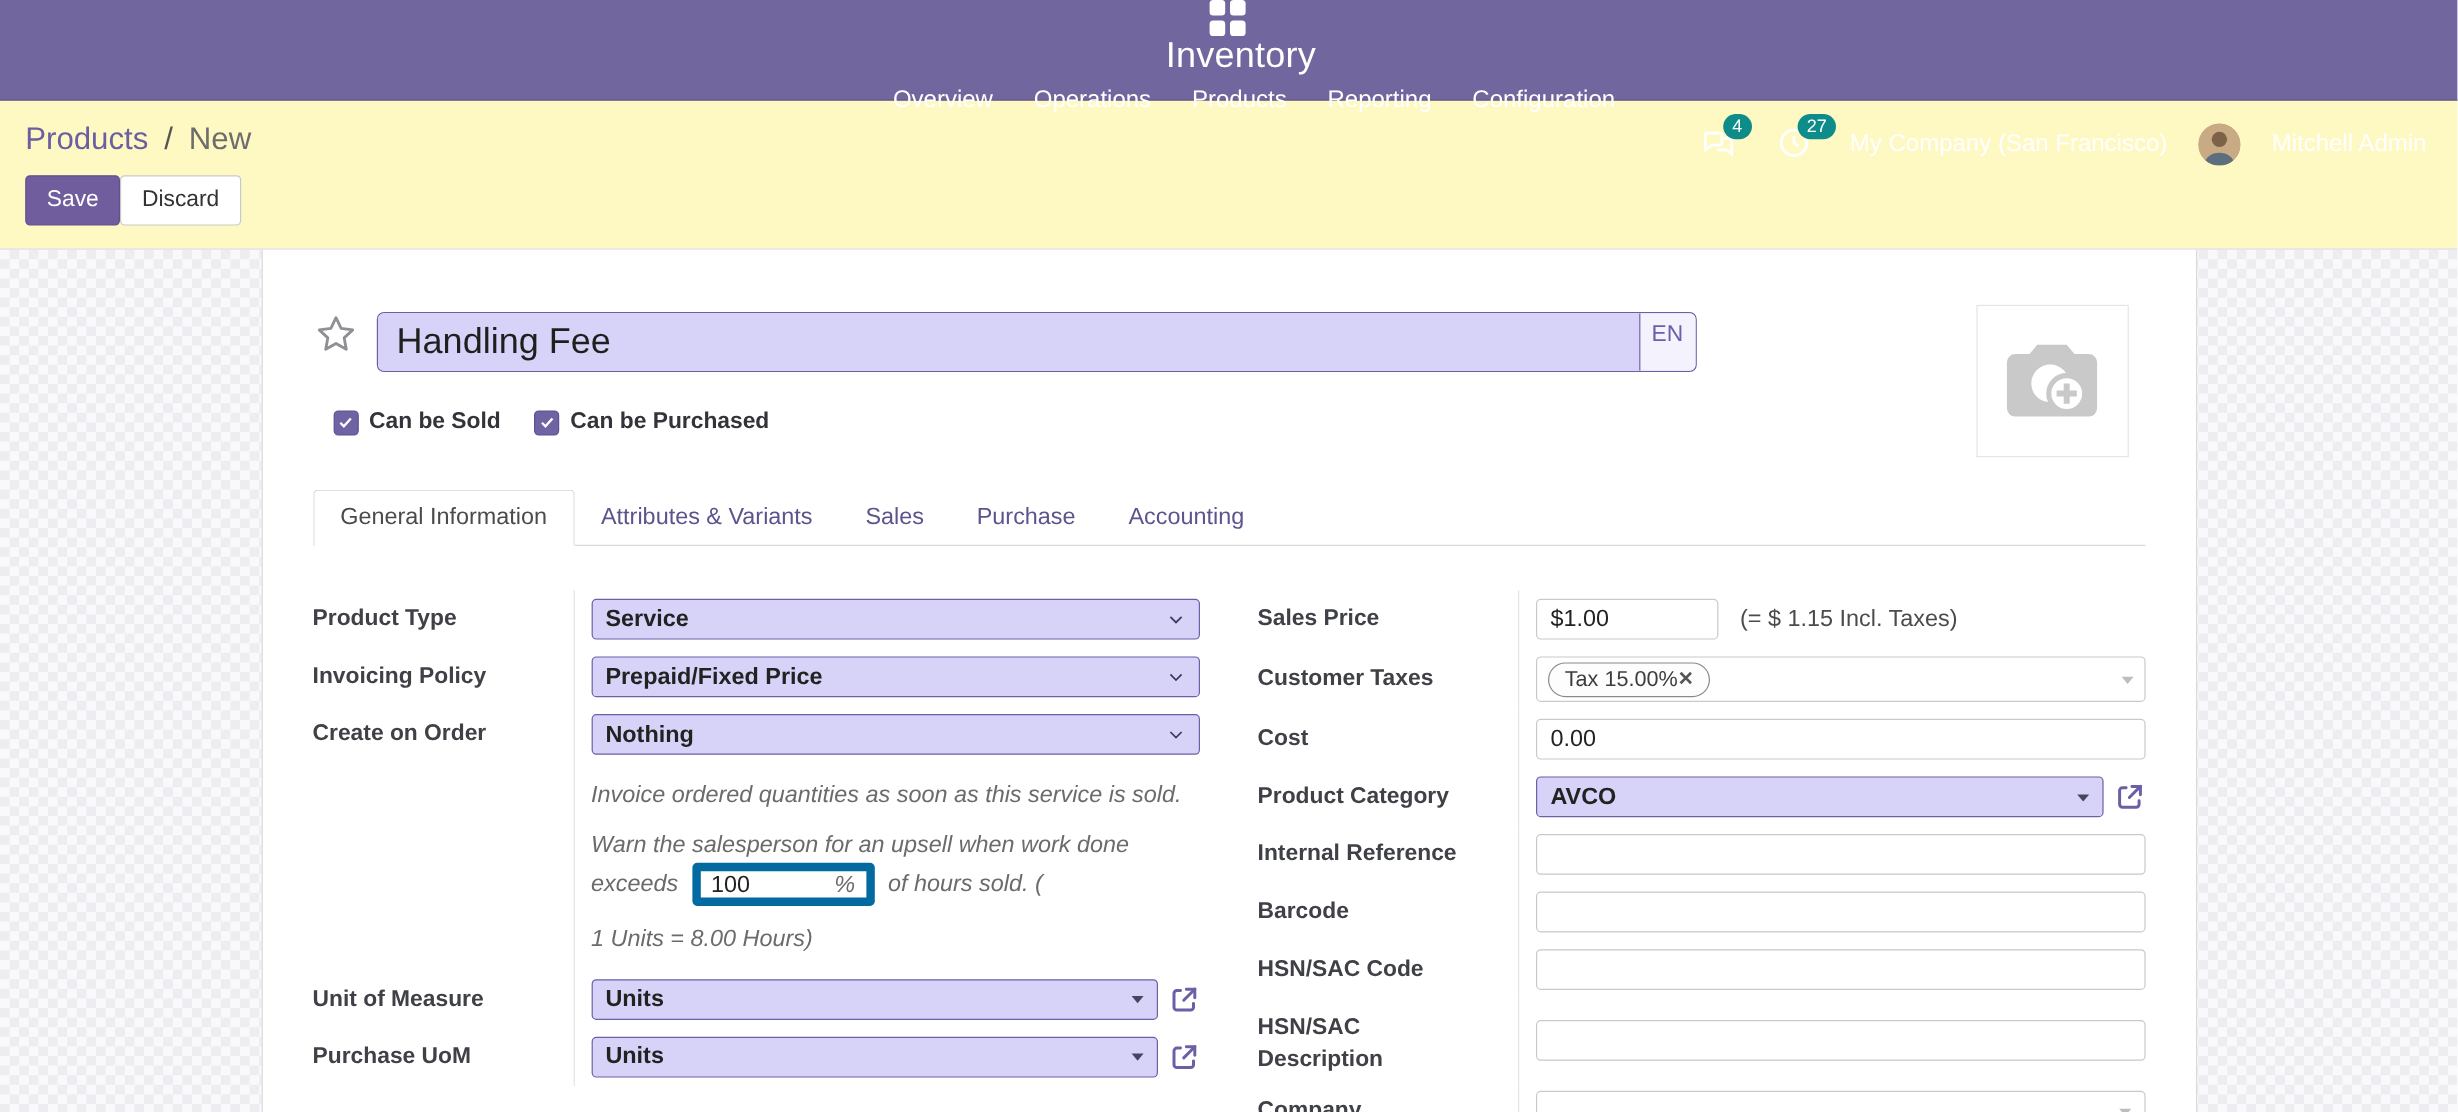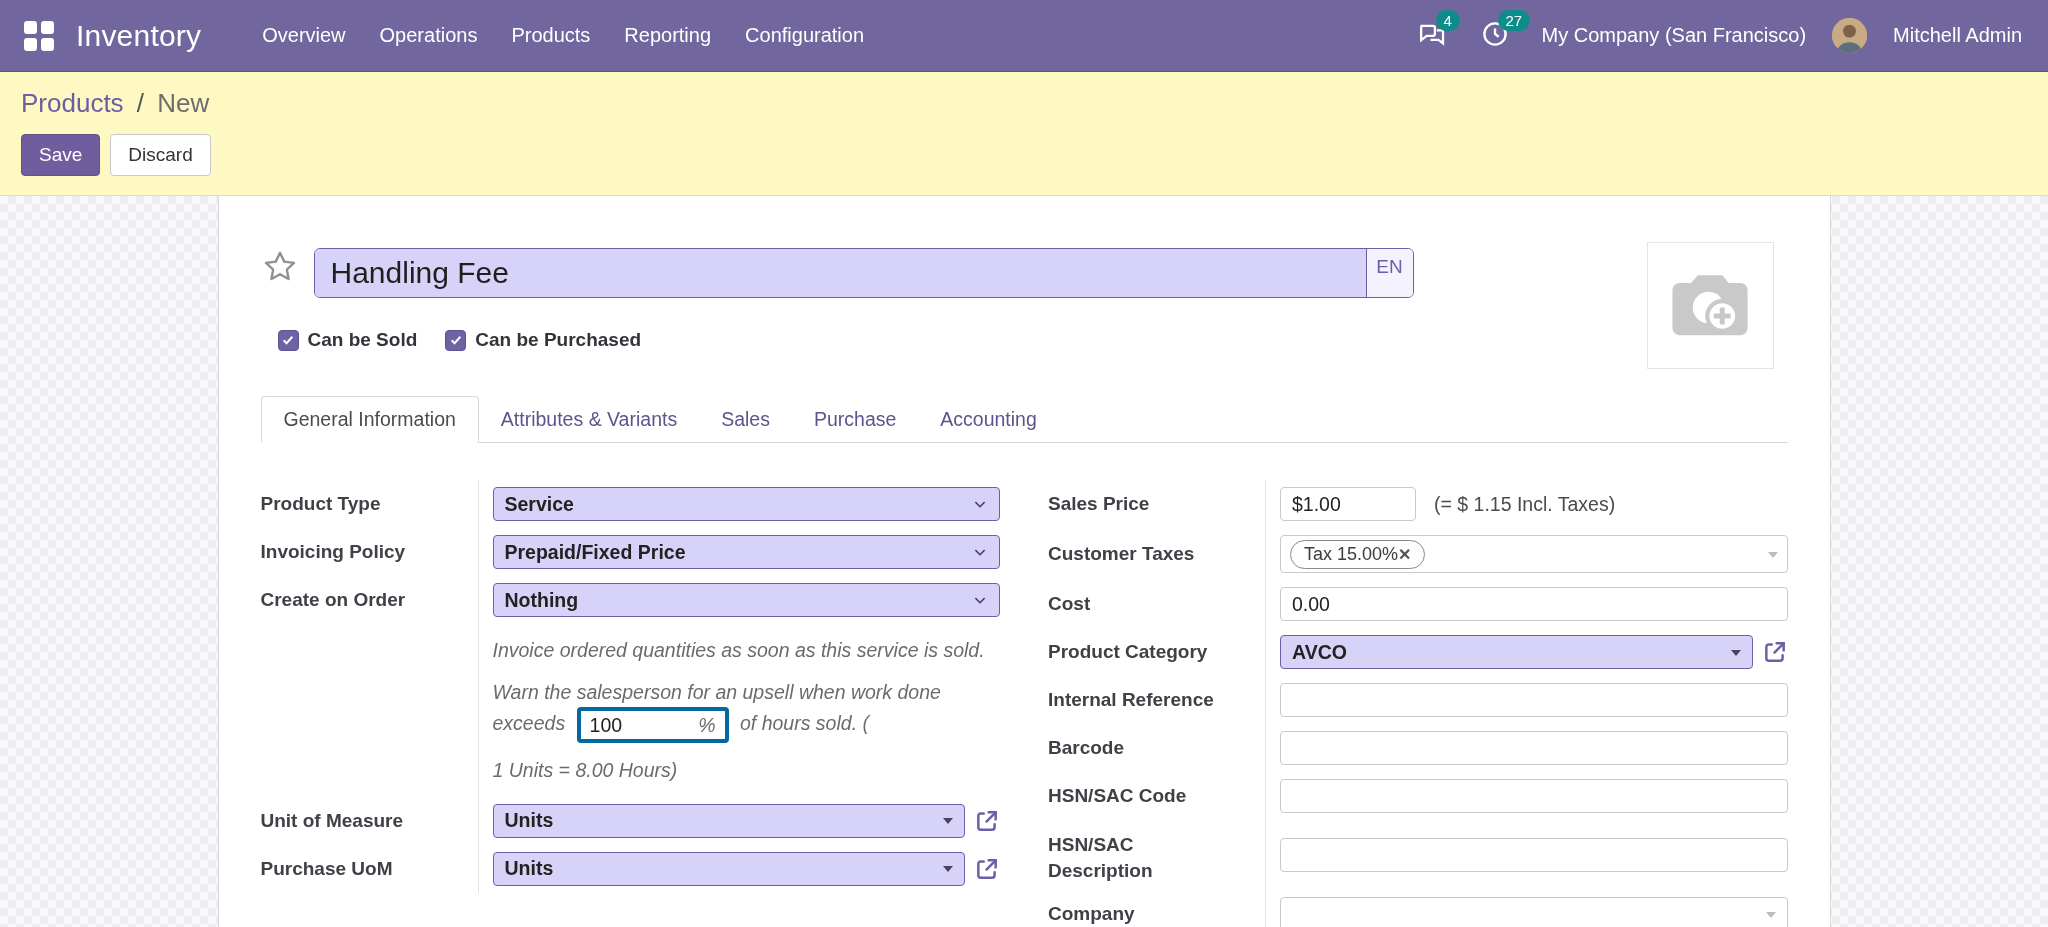"Inventory" .navbar { flex-direction: none -> column; height: 72px -> 84px }
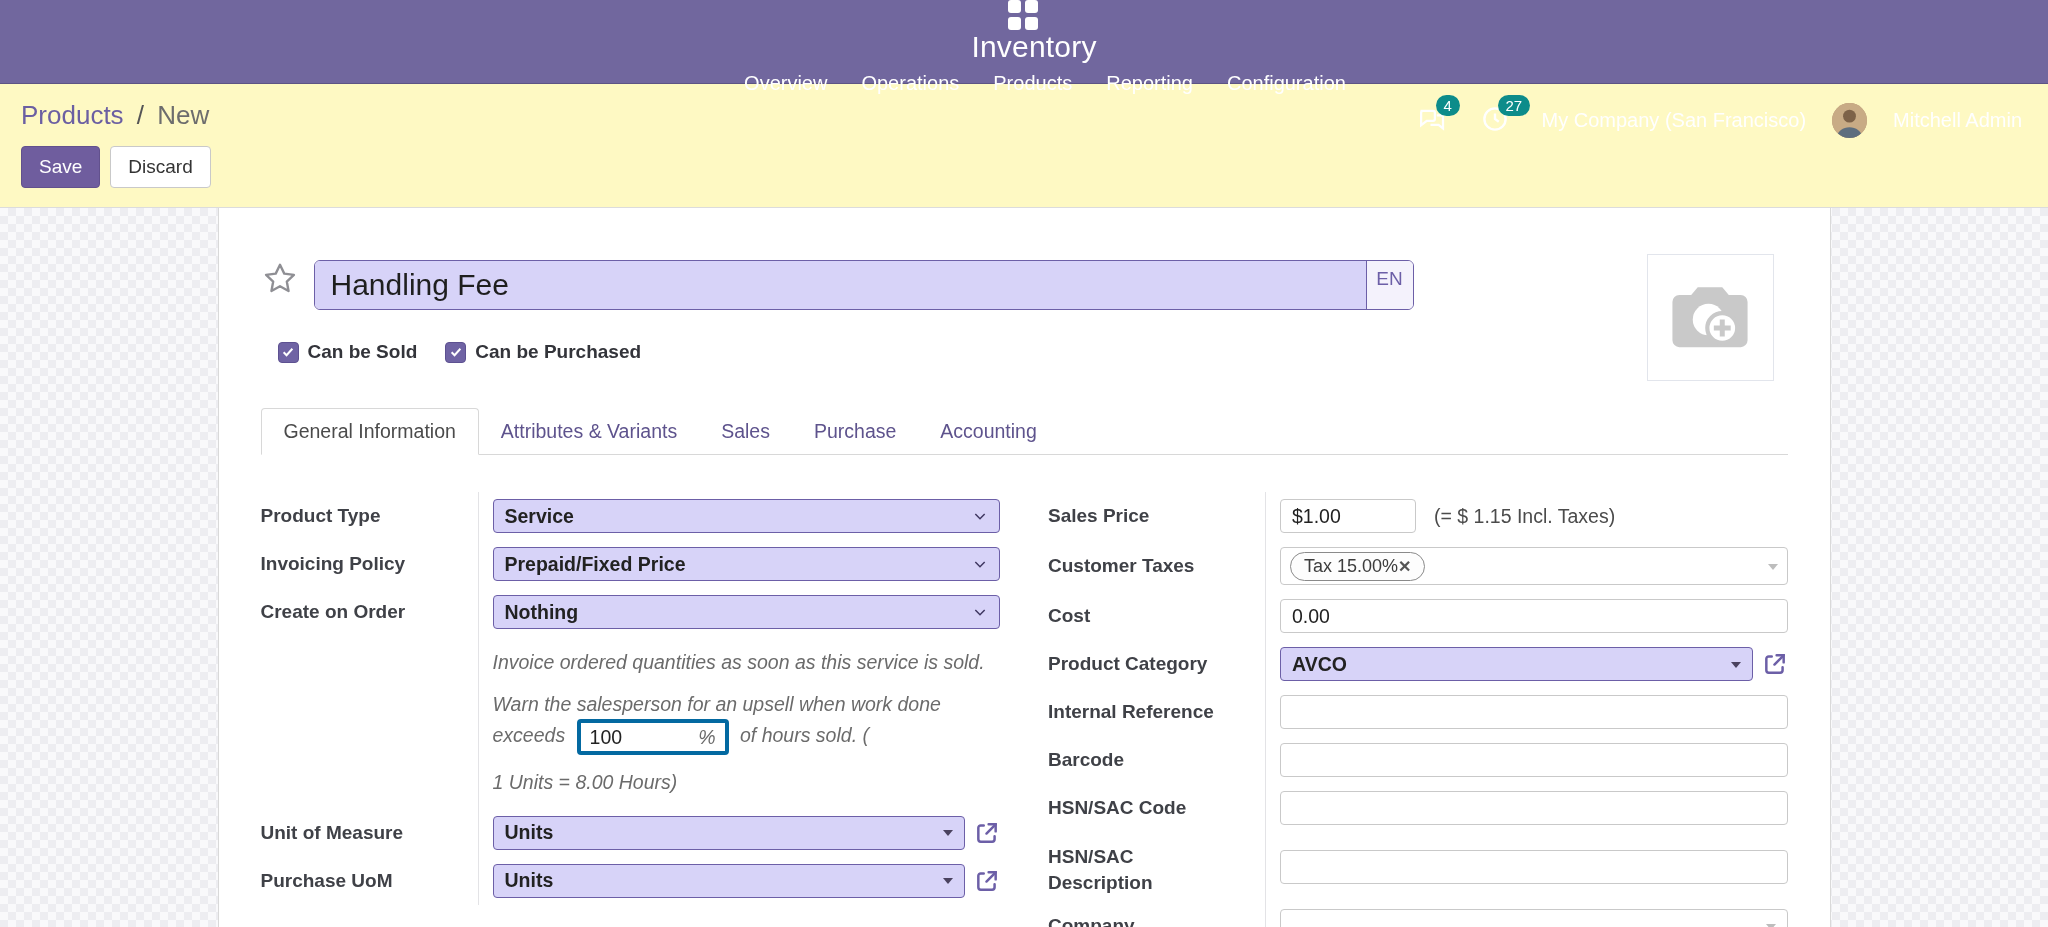"Save" .cp-buttons { gap: 10px -> none }
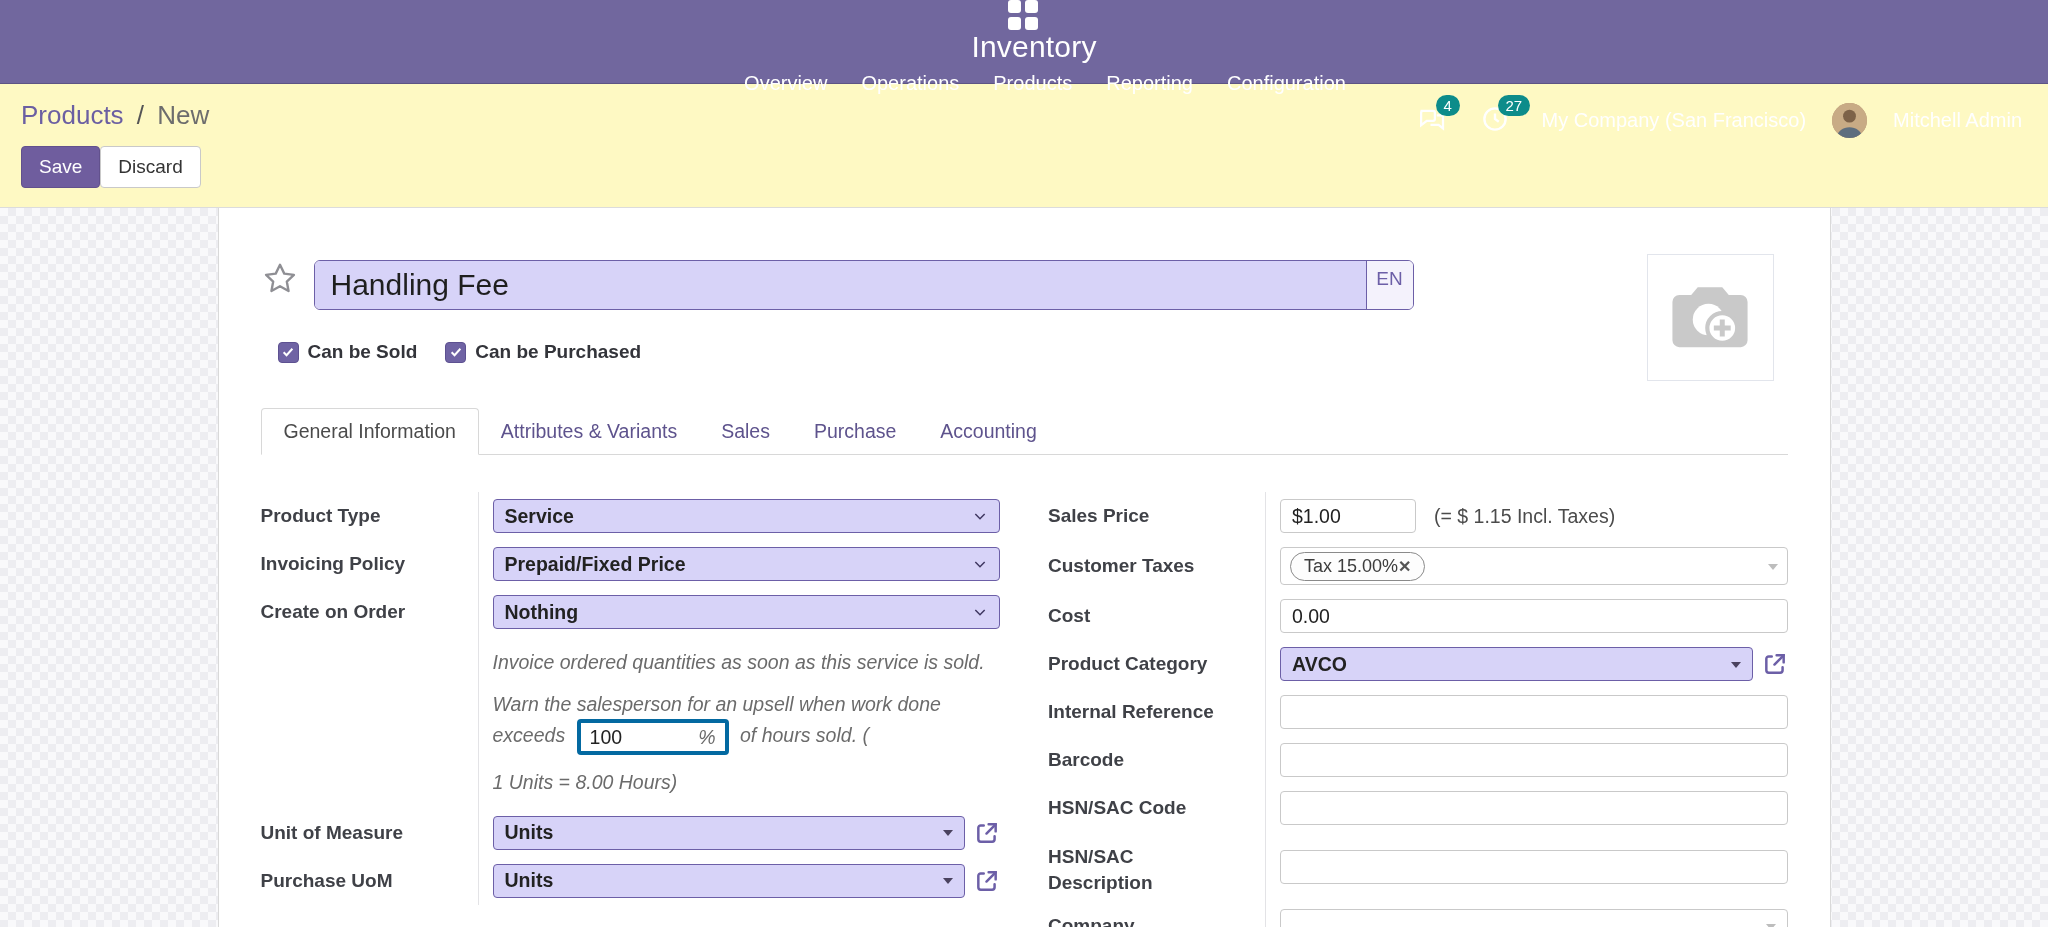"$1.00" input.txt-input { width: 136px -> 152px }
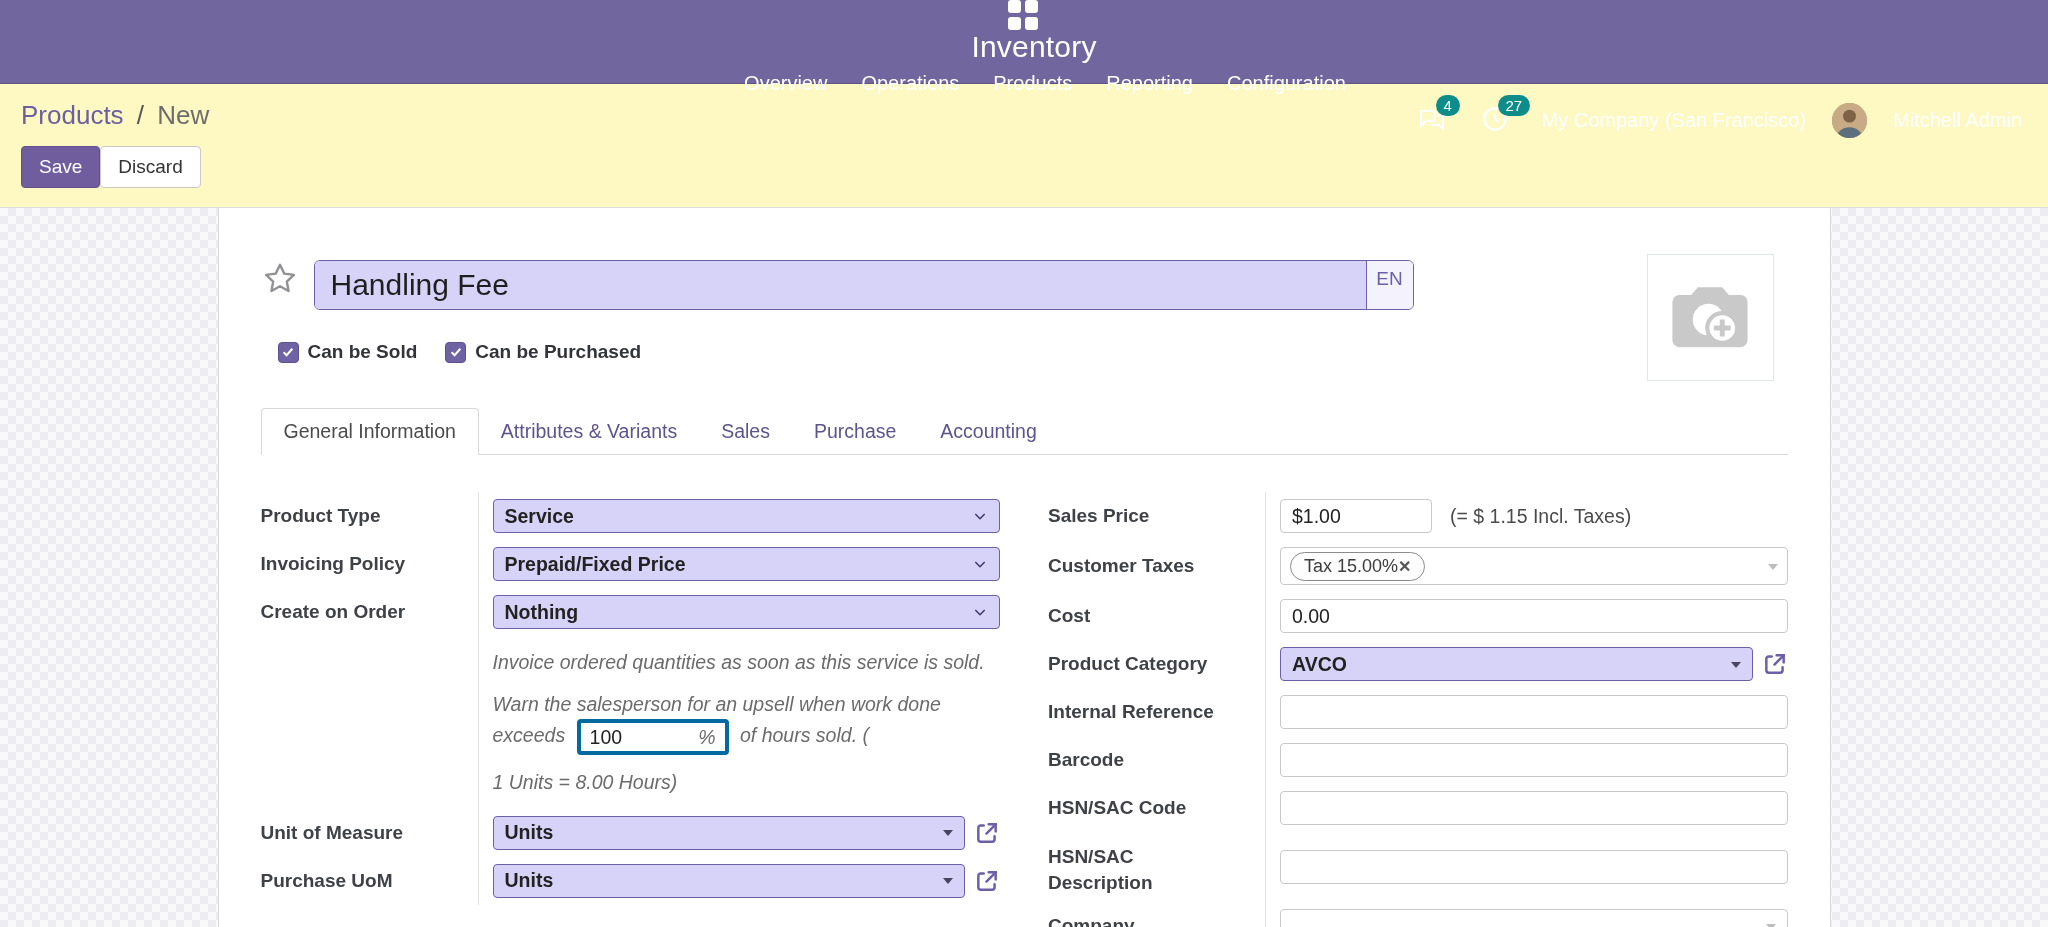"100" .pct-box { border: 4px solid #0369a1 -> 7px solid #0369a1 }
